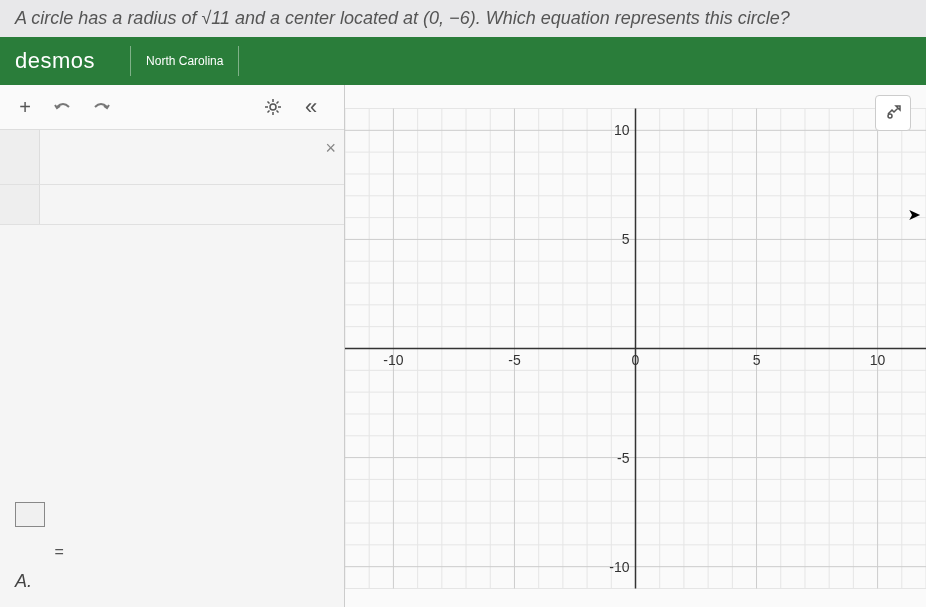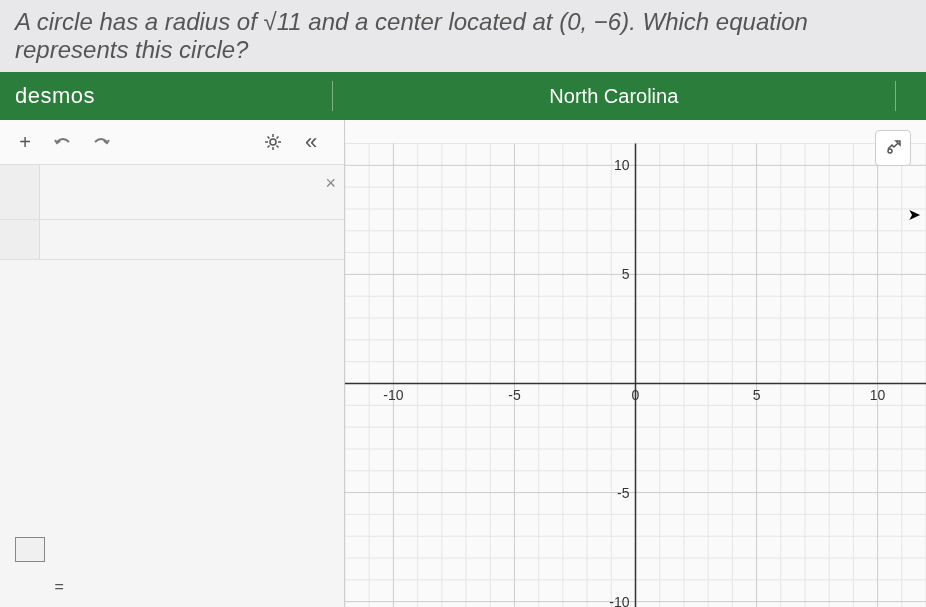"A circle has a radius" .question-text { font-size: 24px -> 18px }
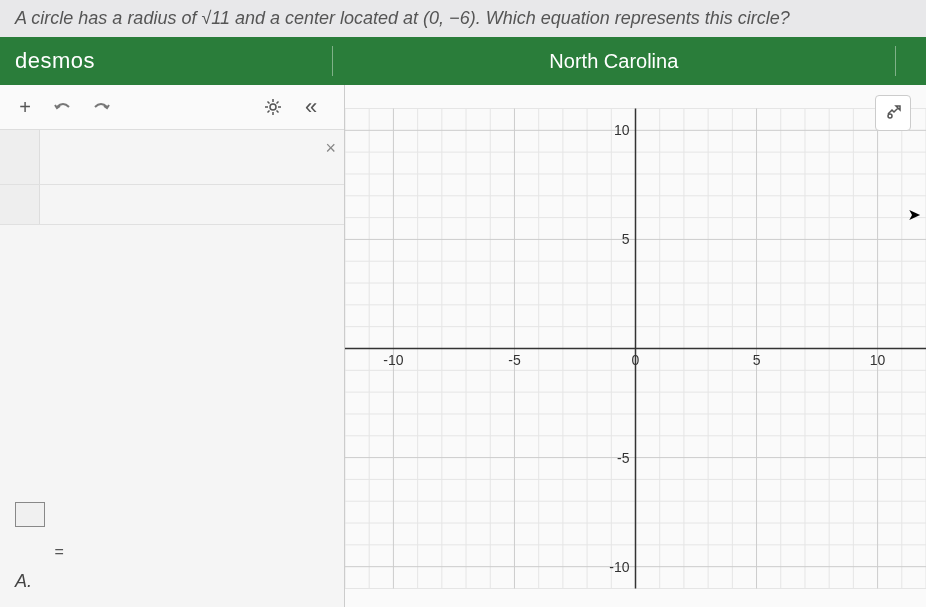"desmos" .header-bar { justify-content: space-between -> none }
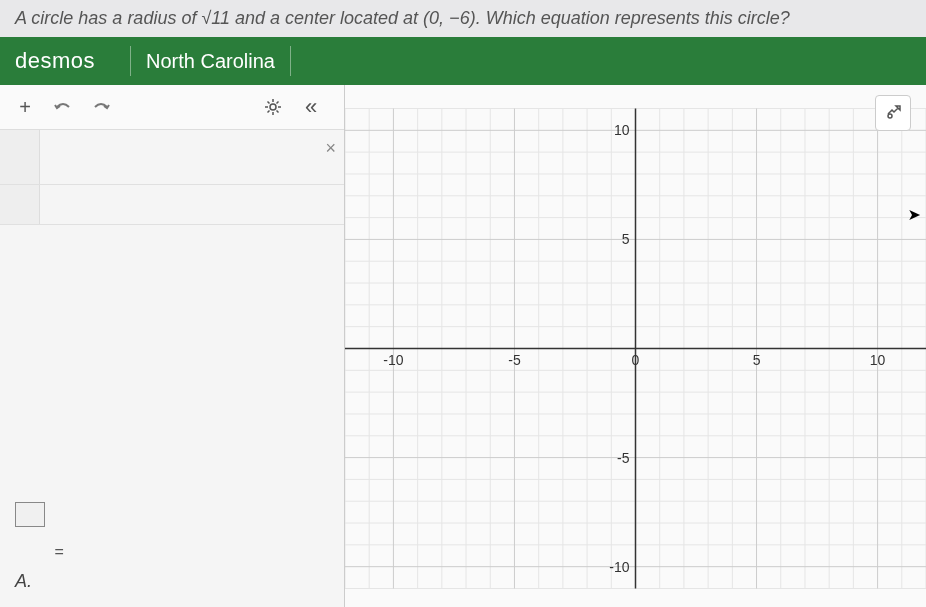"North Carolina" .header-text { font-size: 20px -> 12px }
